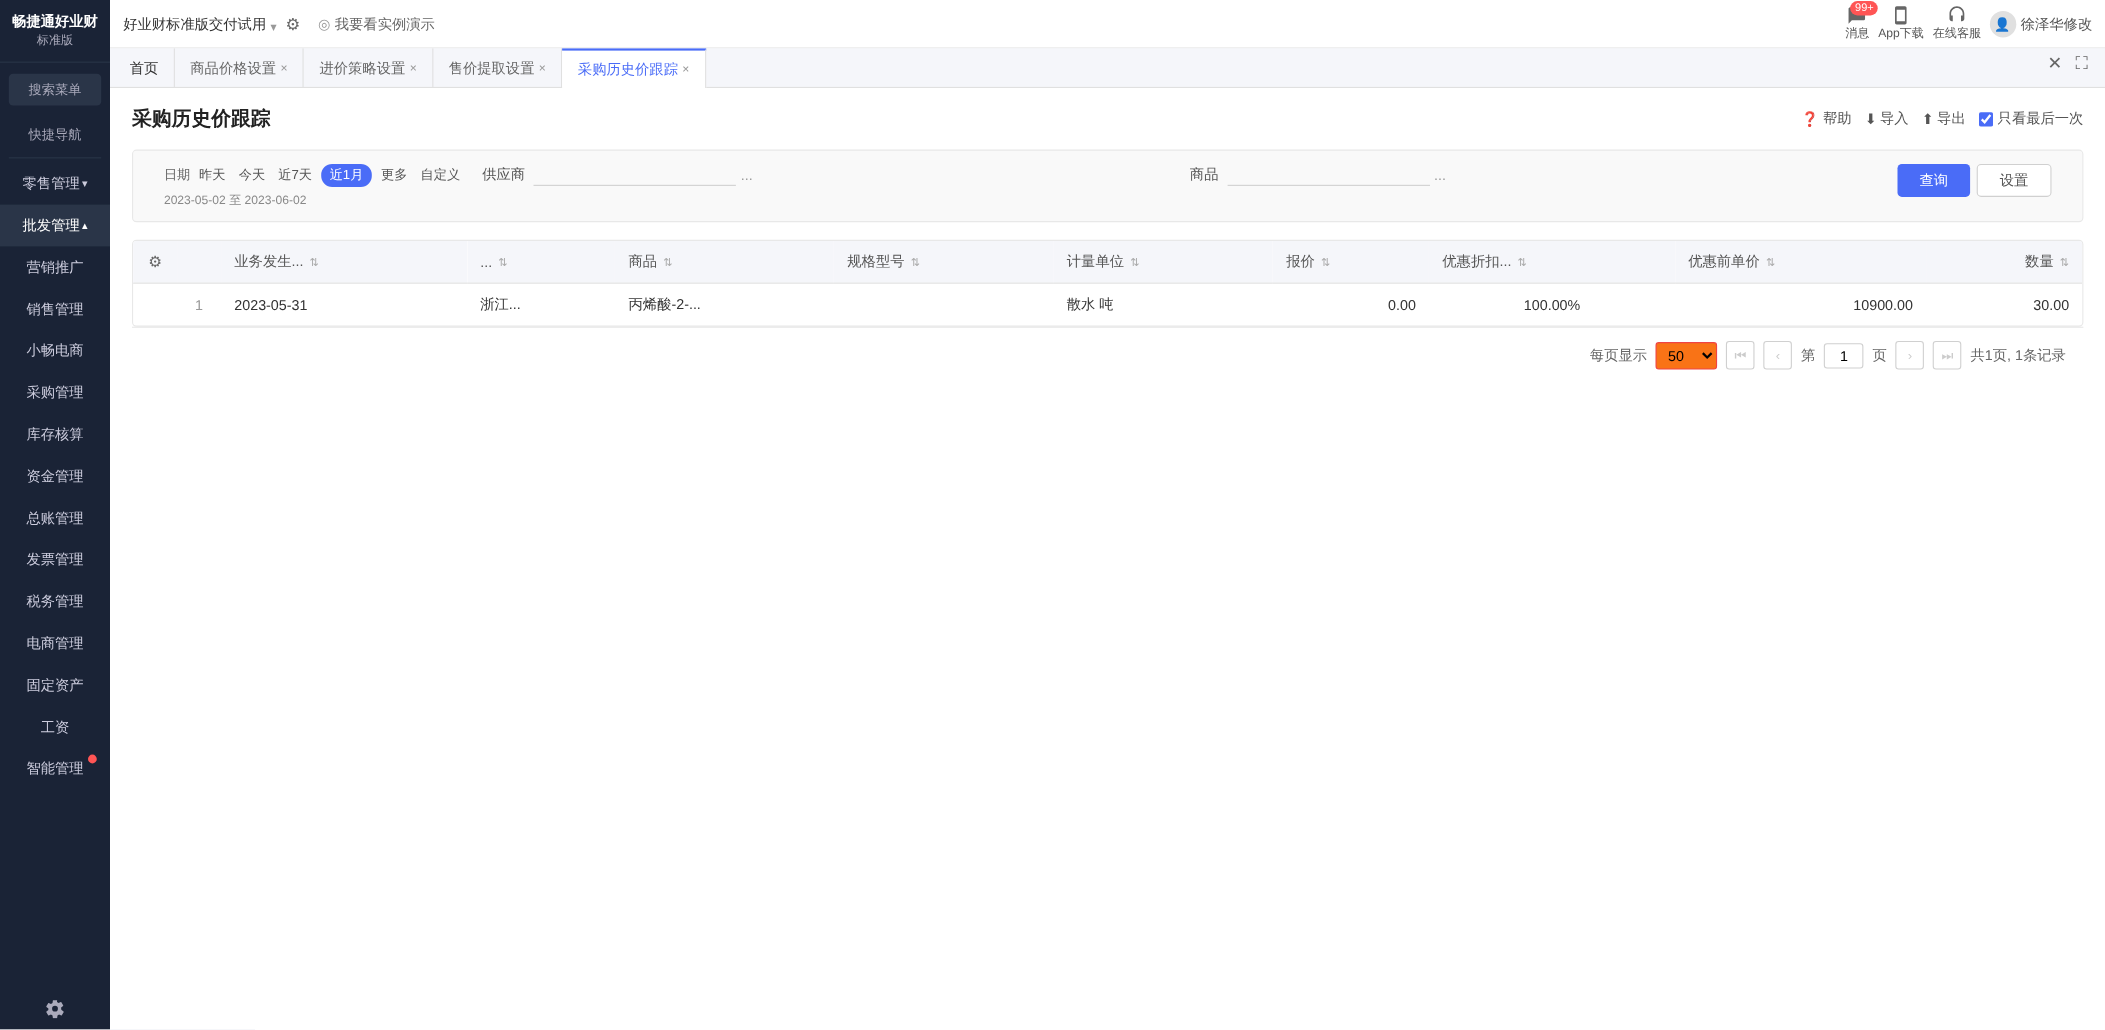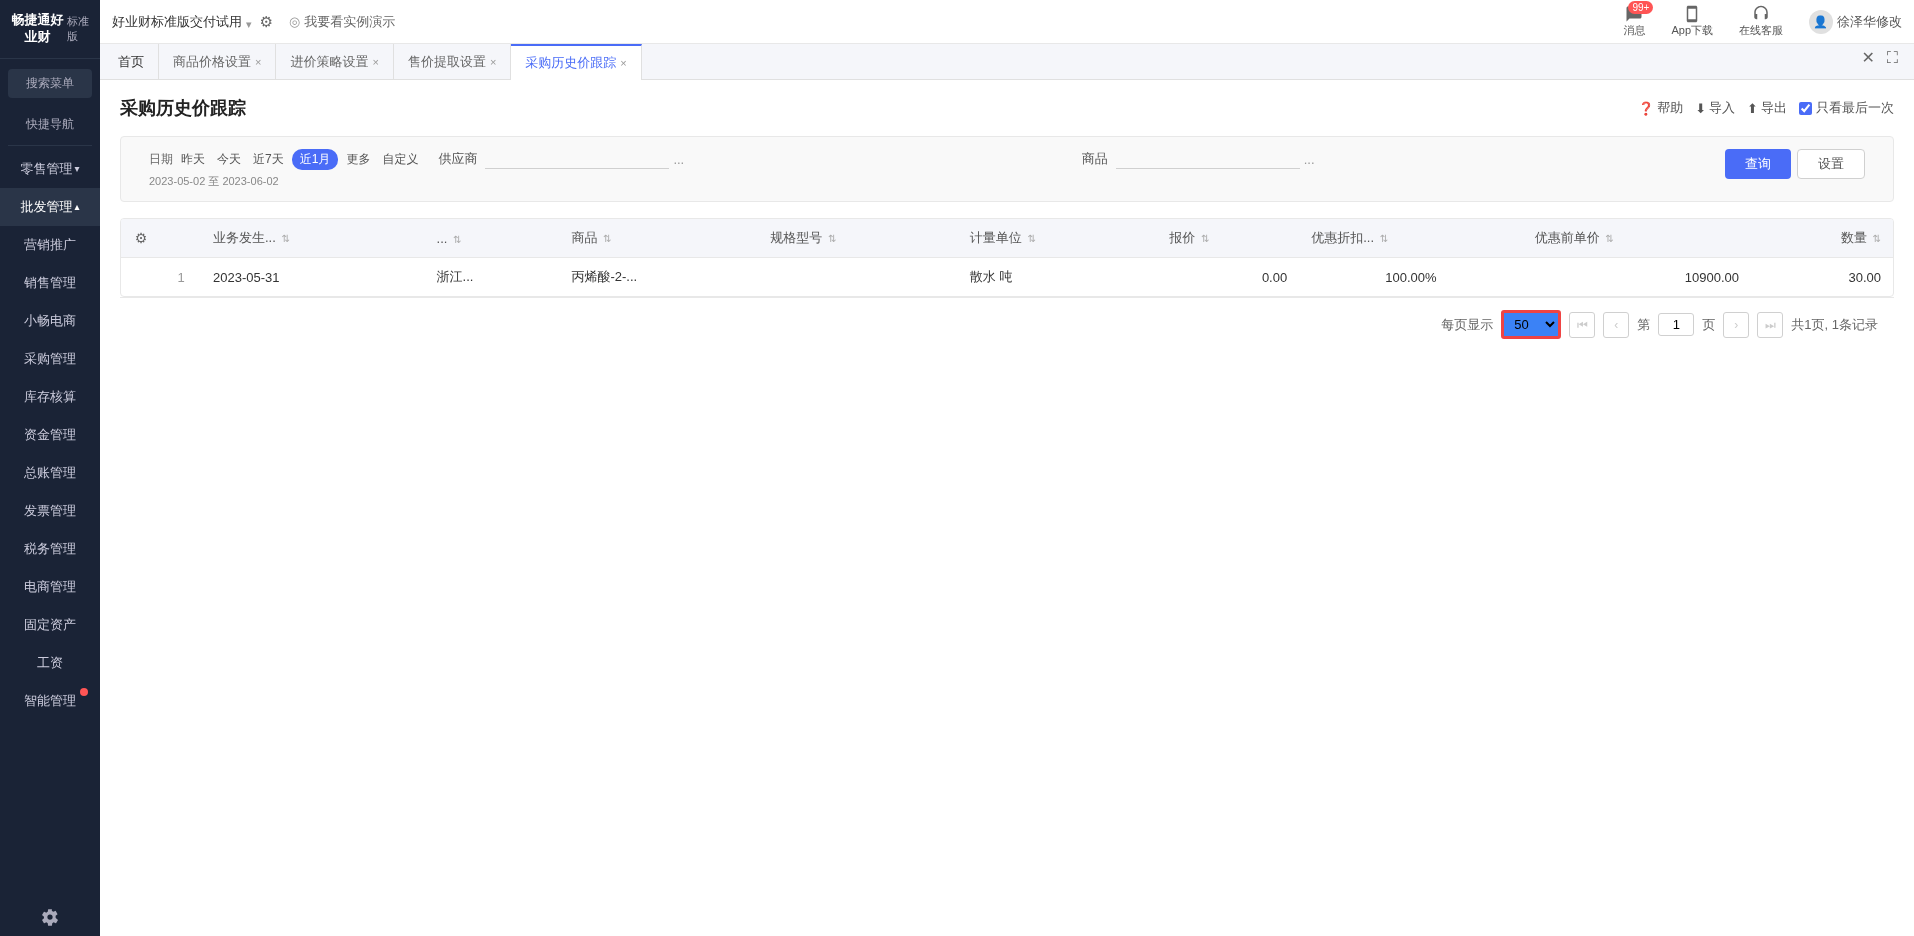"99+" .topbar-right { gap: 26px -> 8px }
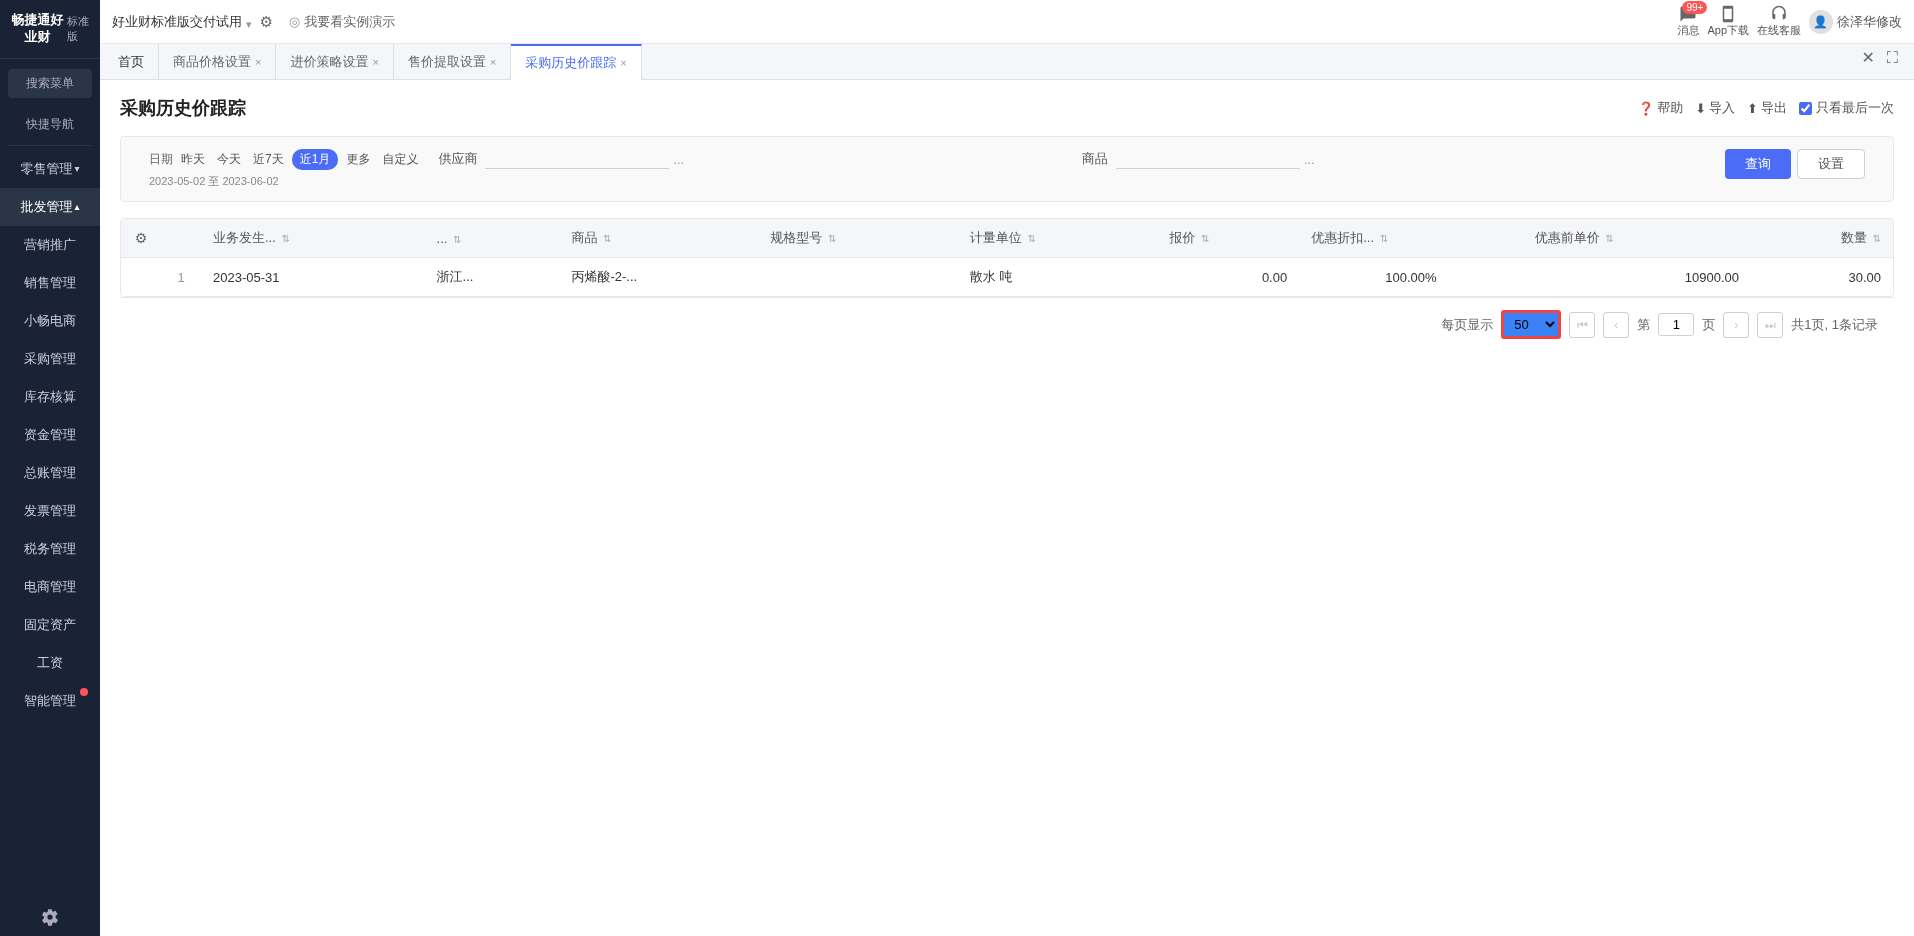"畅捷通好业财" .sidebar-logo { flex-direction: row -> column }
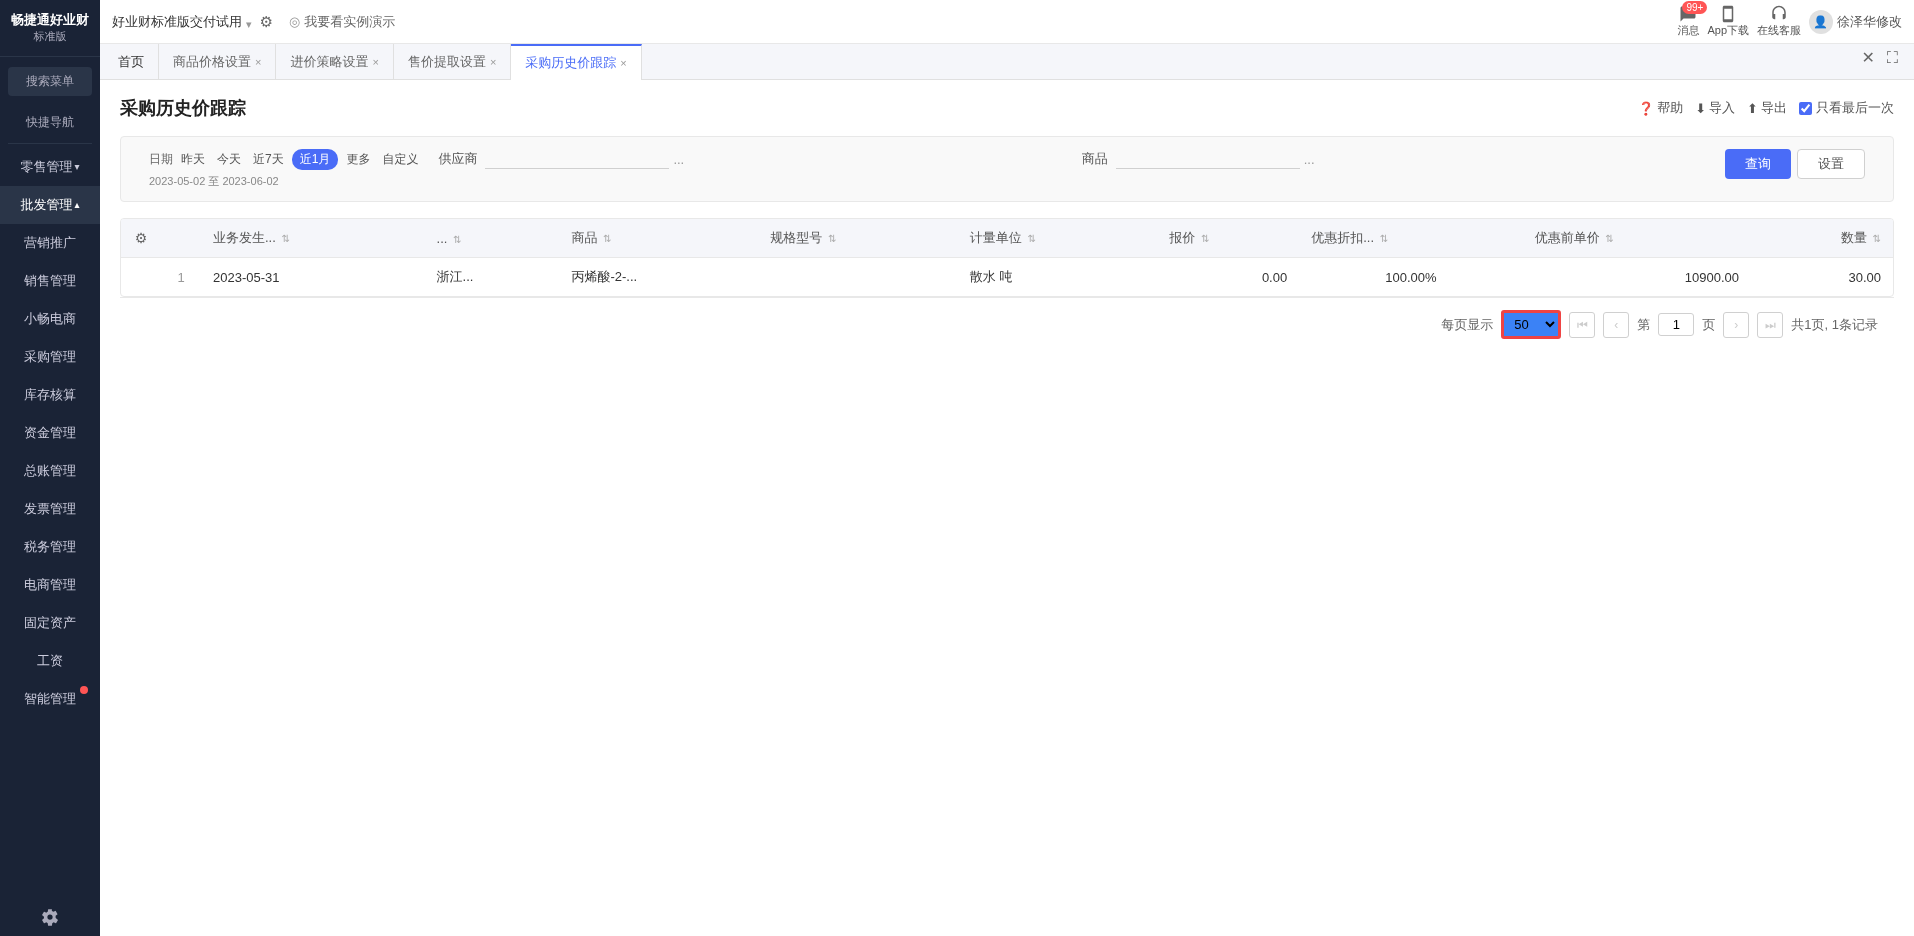"50" .pagination-select { background: #3b82f6 -> #f97316; border: 3px solid #ef4444 -> 1px solid #ef4444 }
